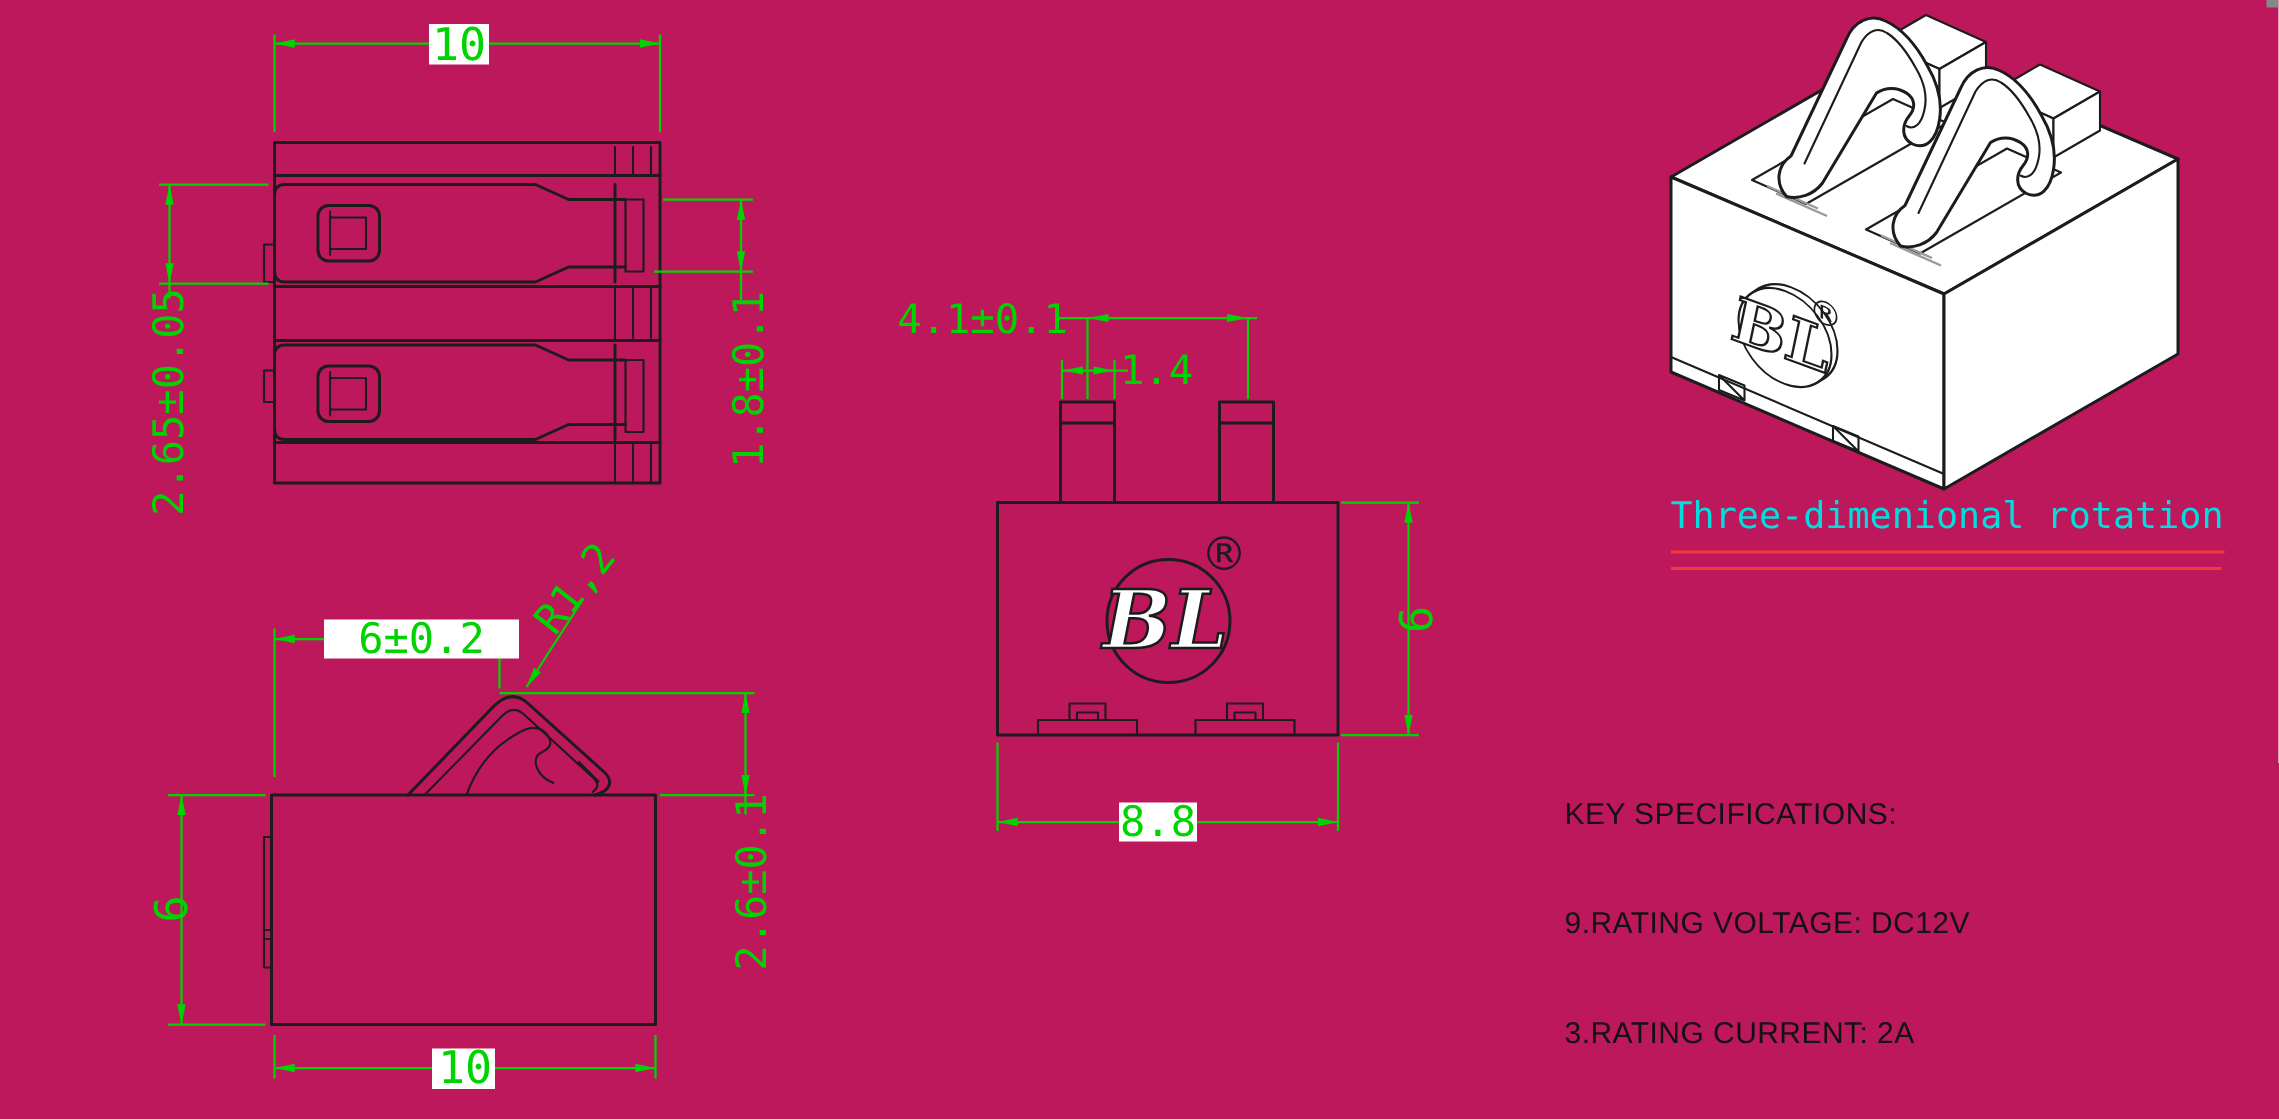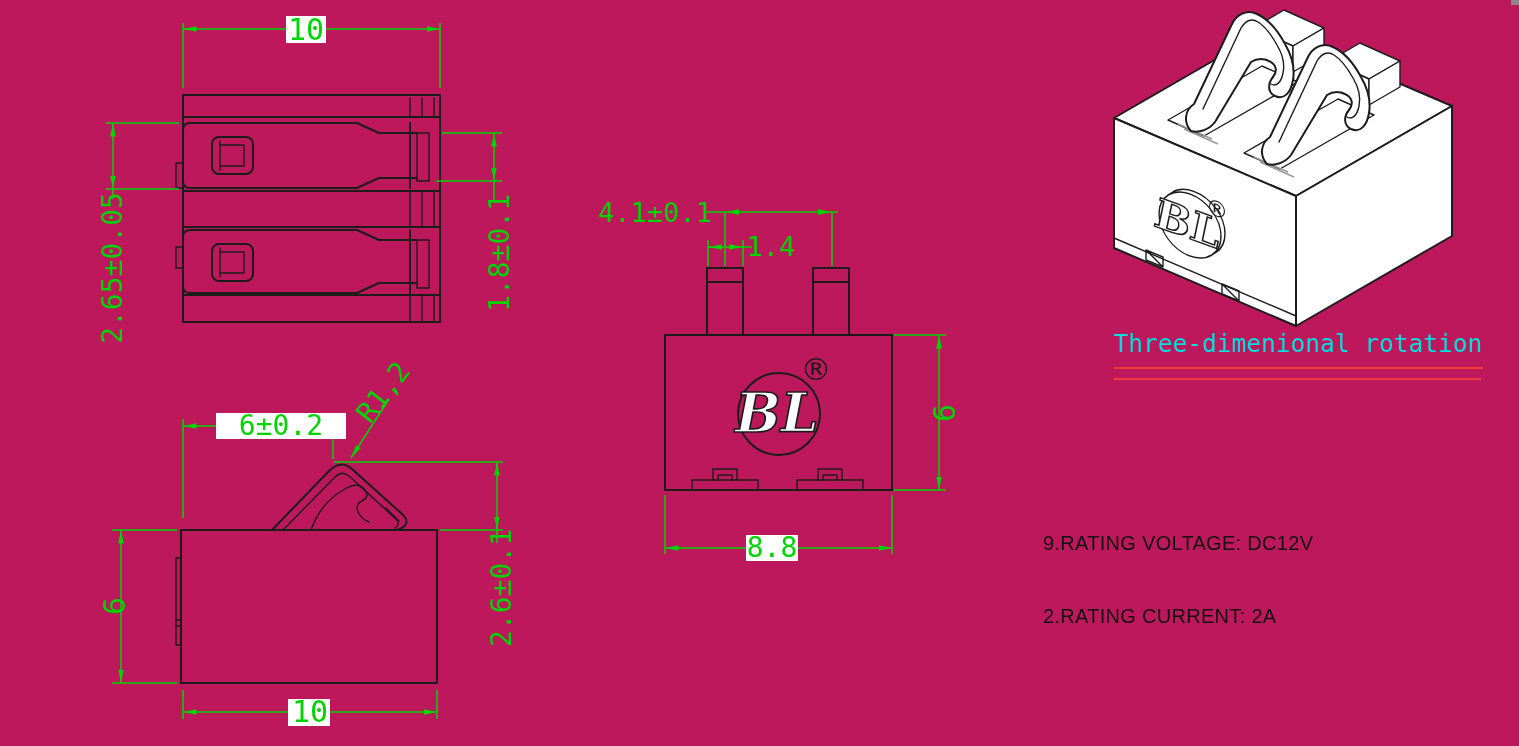"KEY SPECIFICATIONS:" div { html: none -> <div>KEY SPECIFICATIONS:</div> }
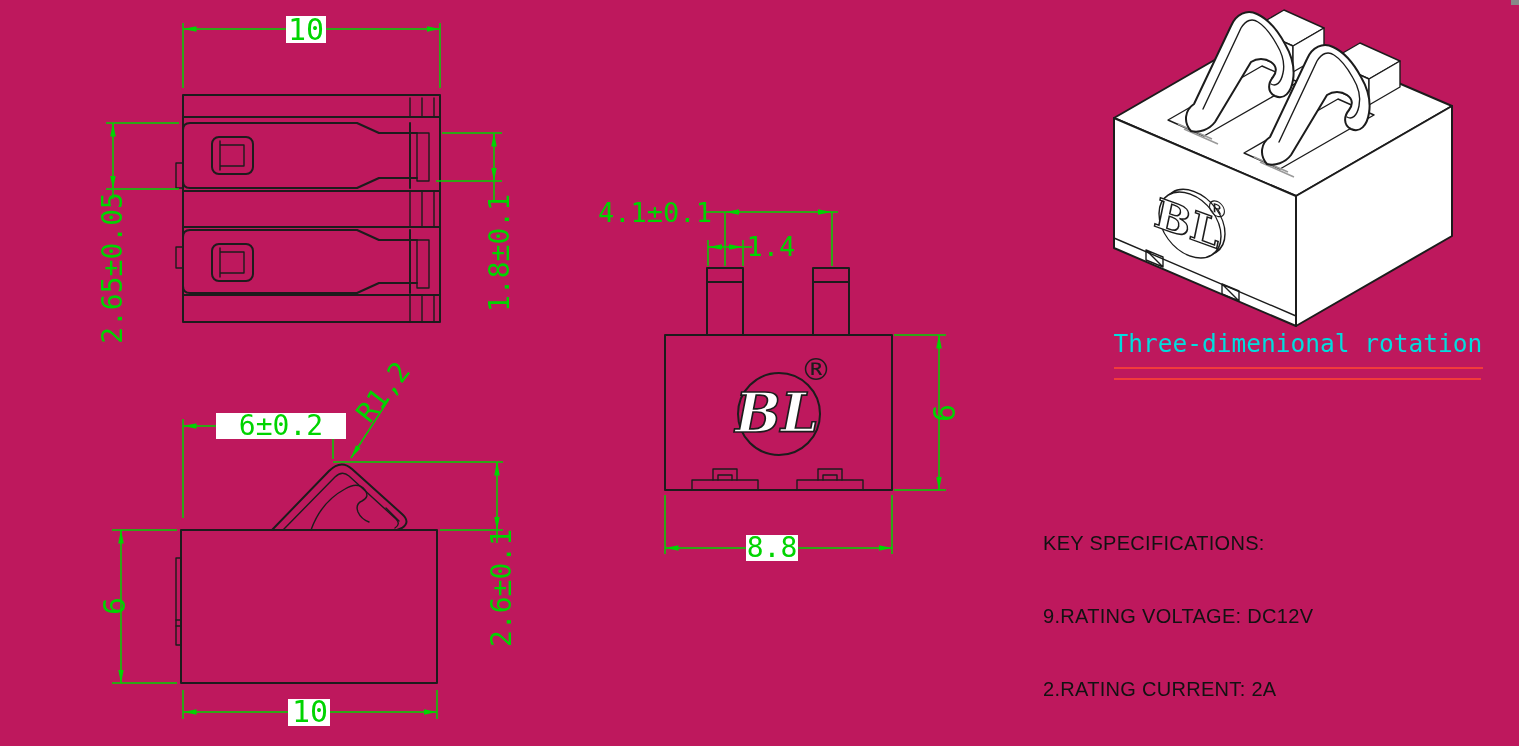"2.RATING CURRENT: 2A" div { text: 2.RATING -> 3.RATING }
